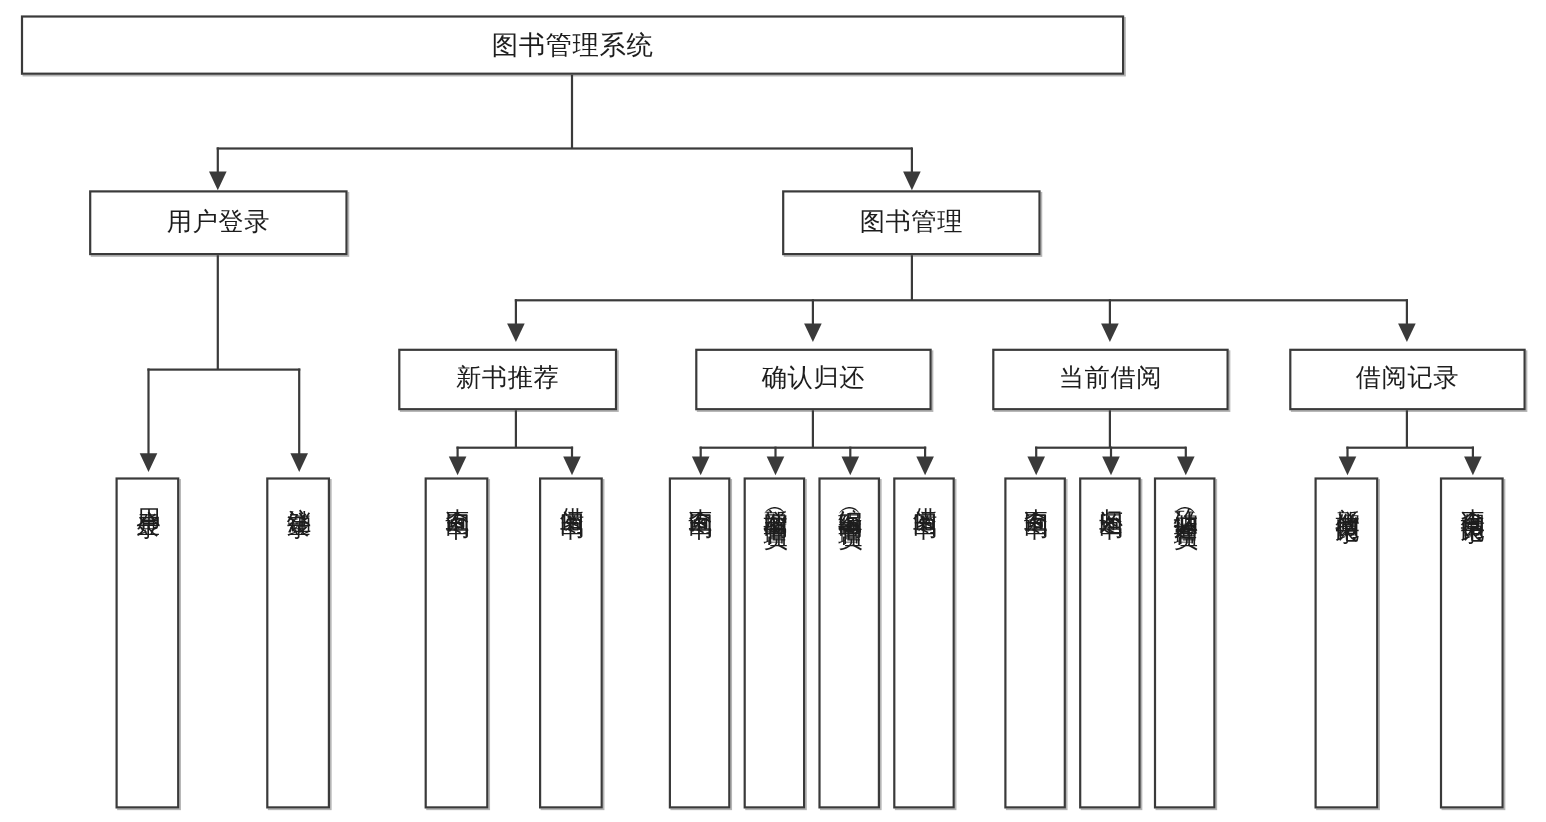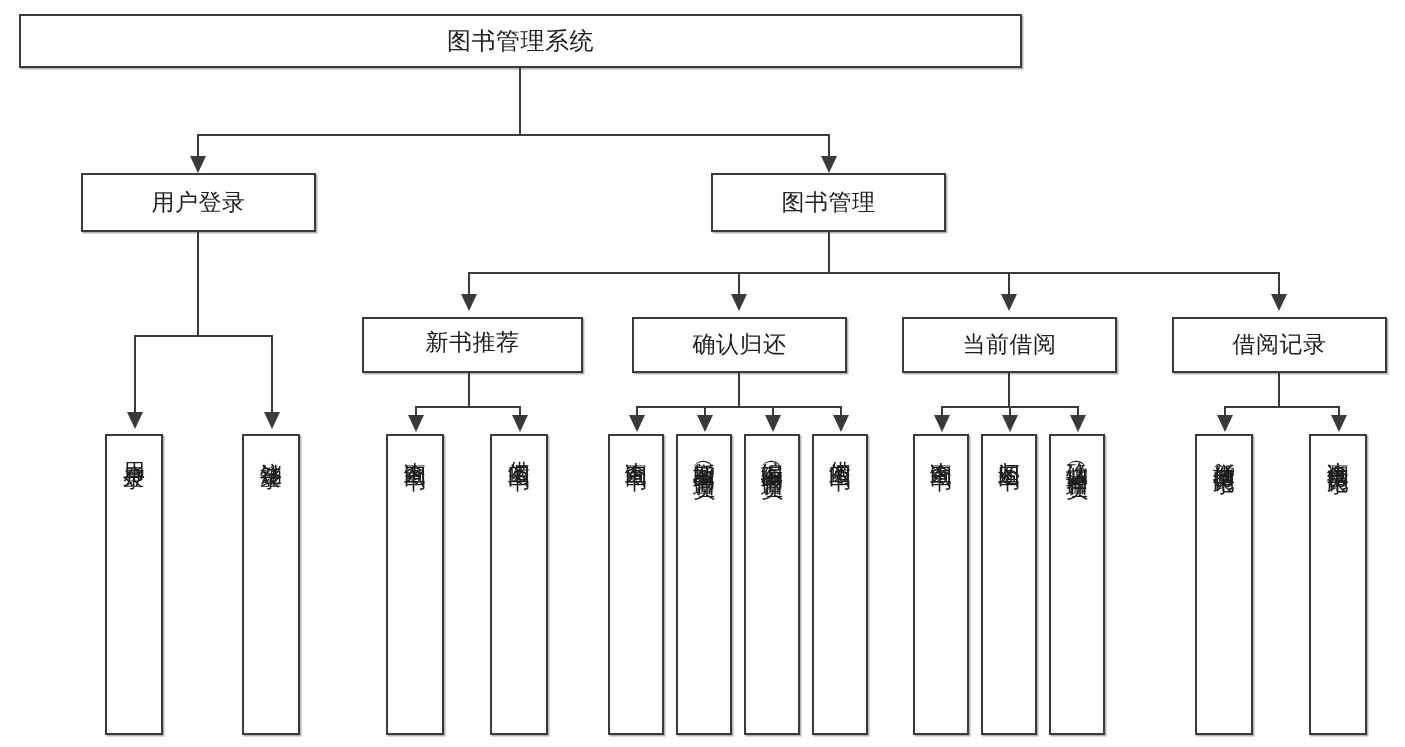"新书推荐" div.node { font-family: Liberation Mono, monospace -> none; width: 221px -> 199px }
